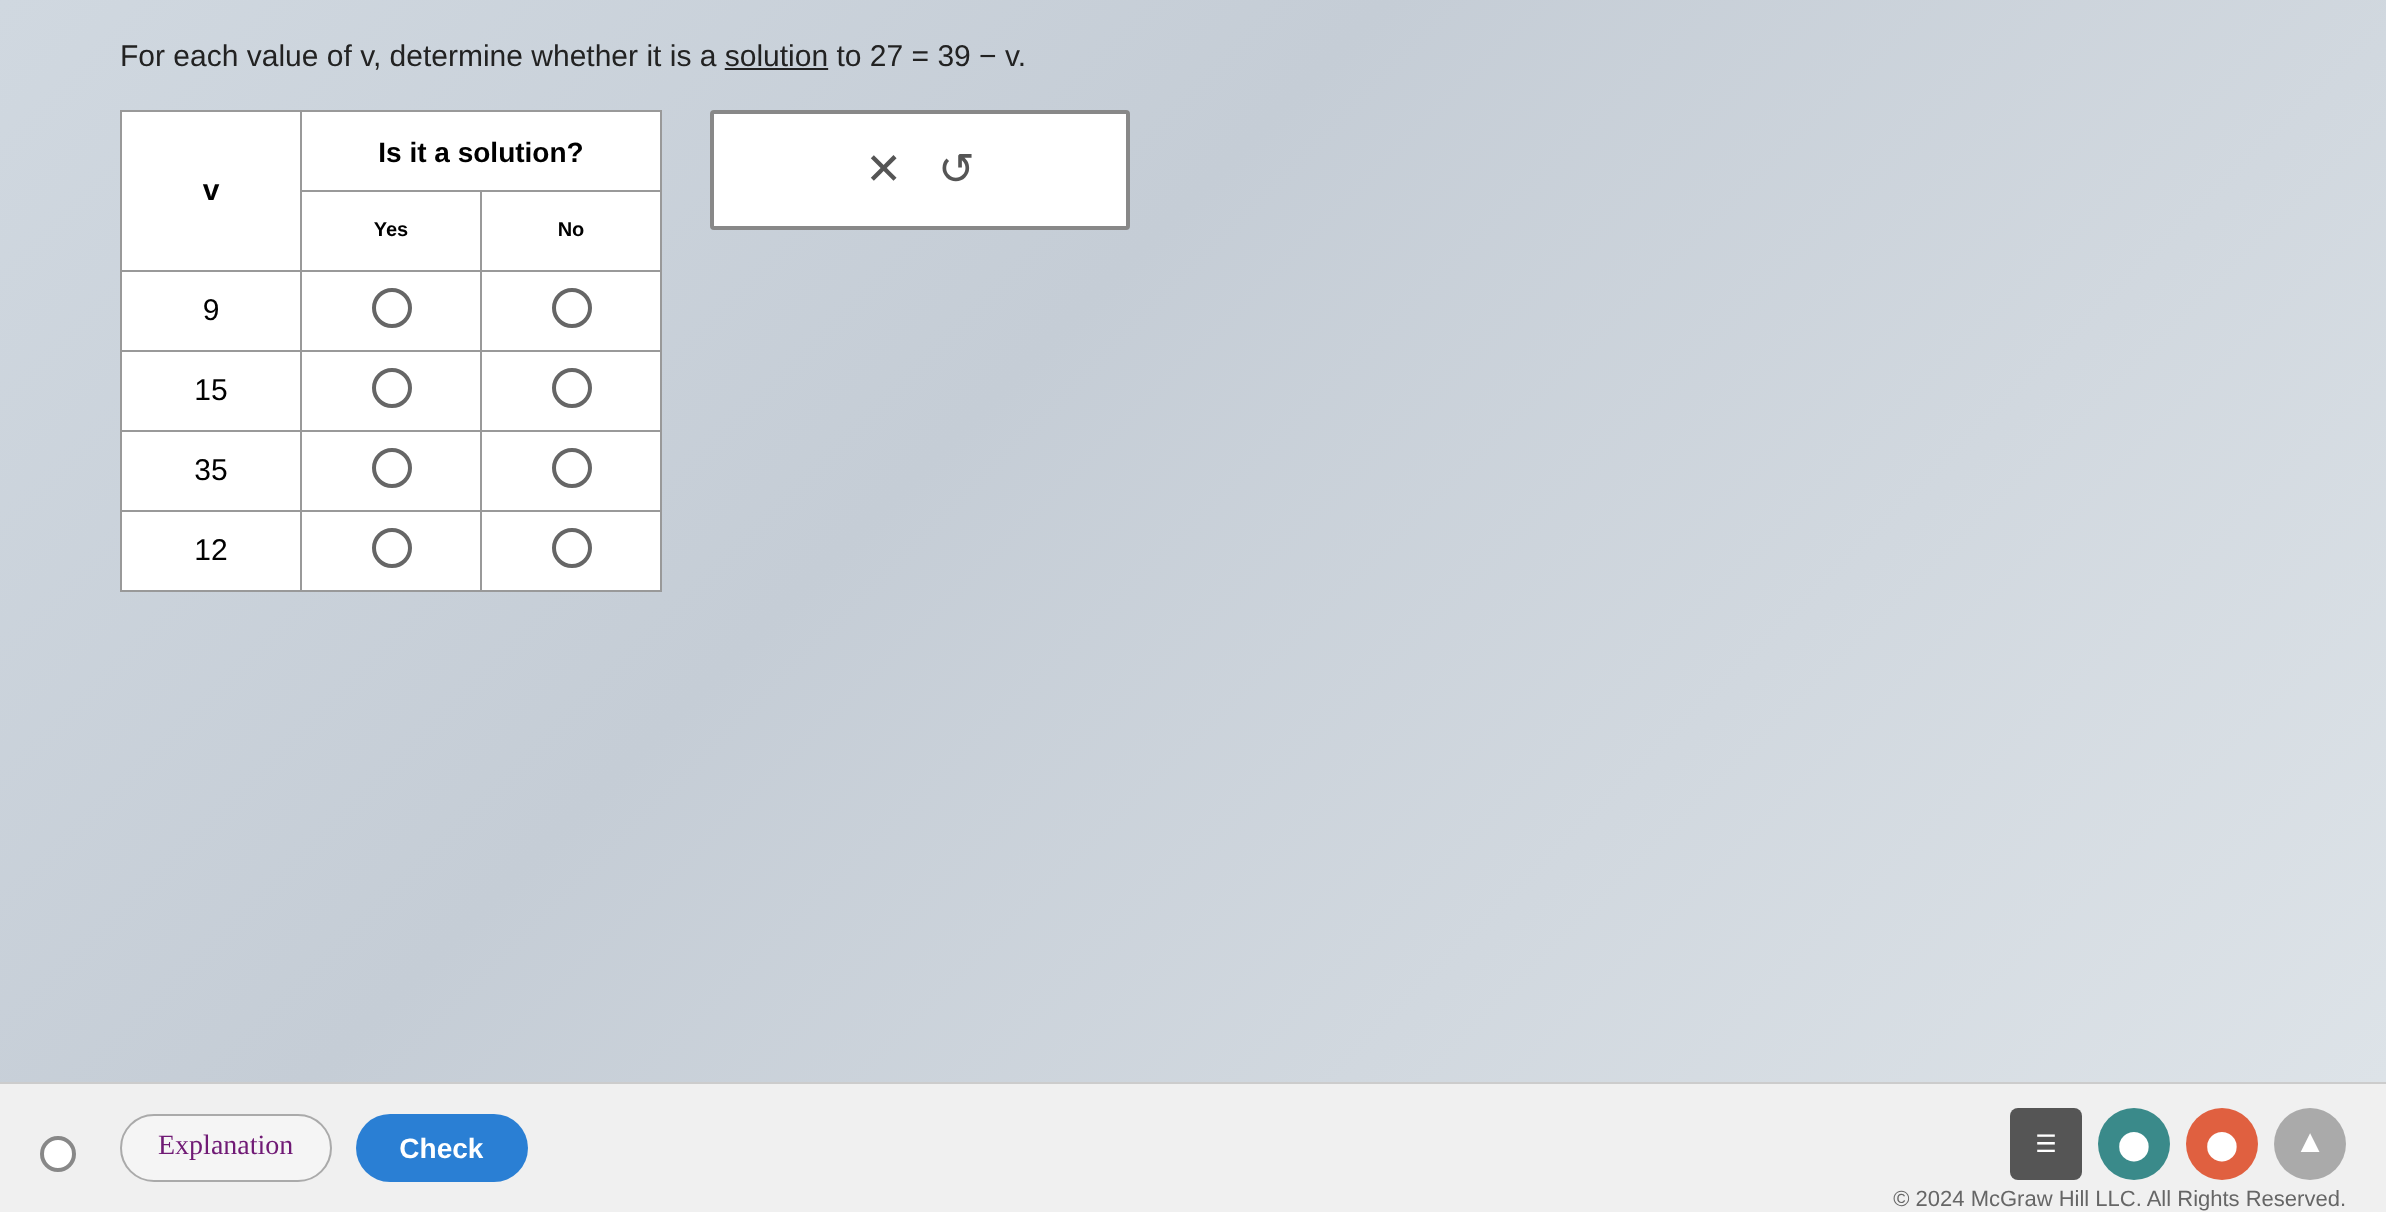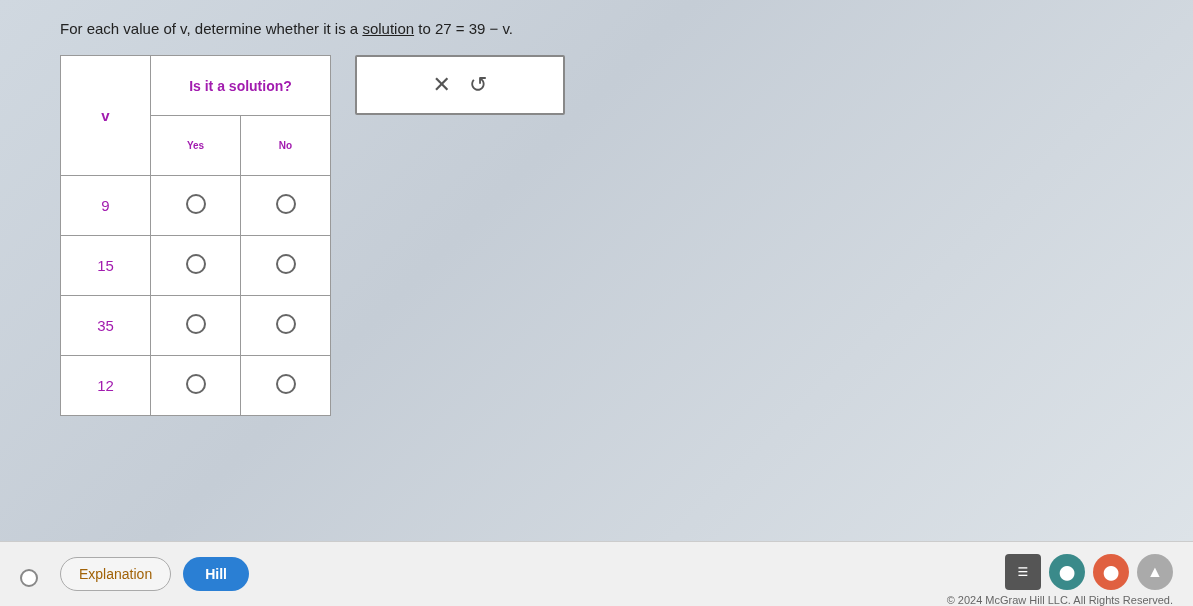"Is it a solution?" .solution-table th, .solution-table td { color: #a21caf -> #000000; height: 60px -> 40px }
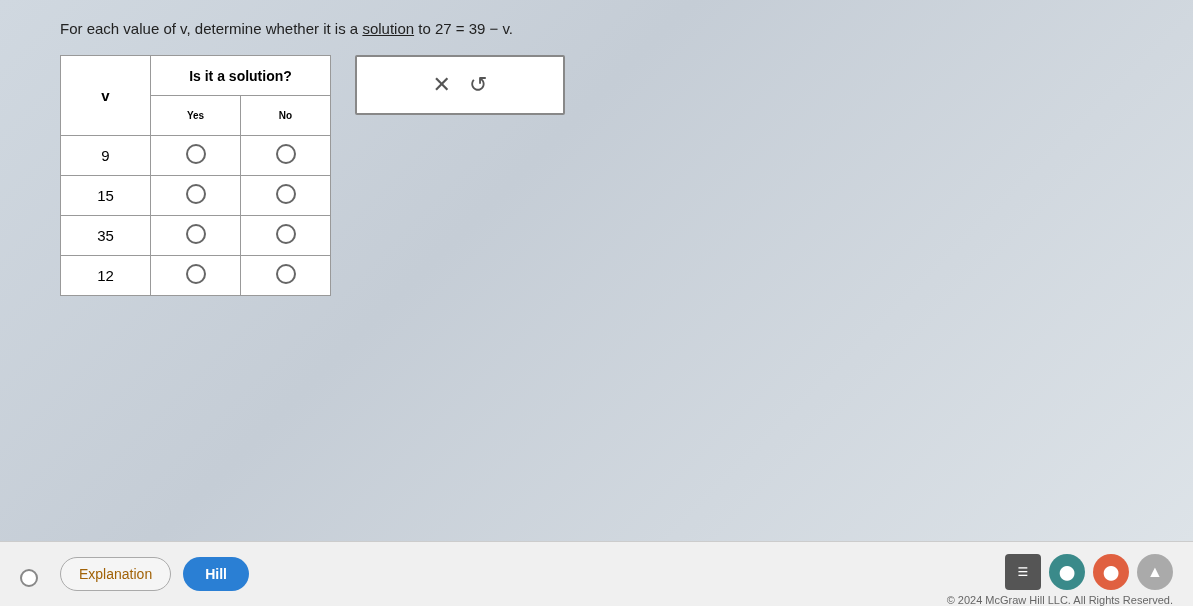"Explanation" .btn-explanation { color: #a16207 -> #701a75; font-family: Liberation Sans, sans-serif -> Liberation Serif, serif }
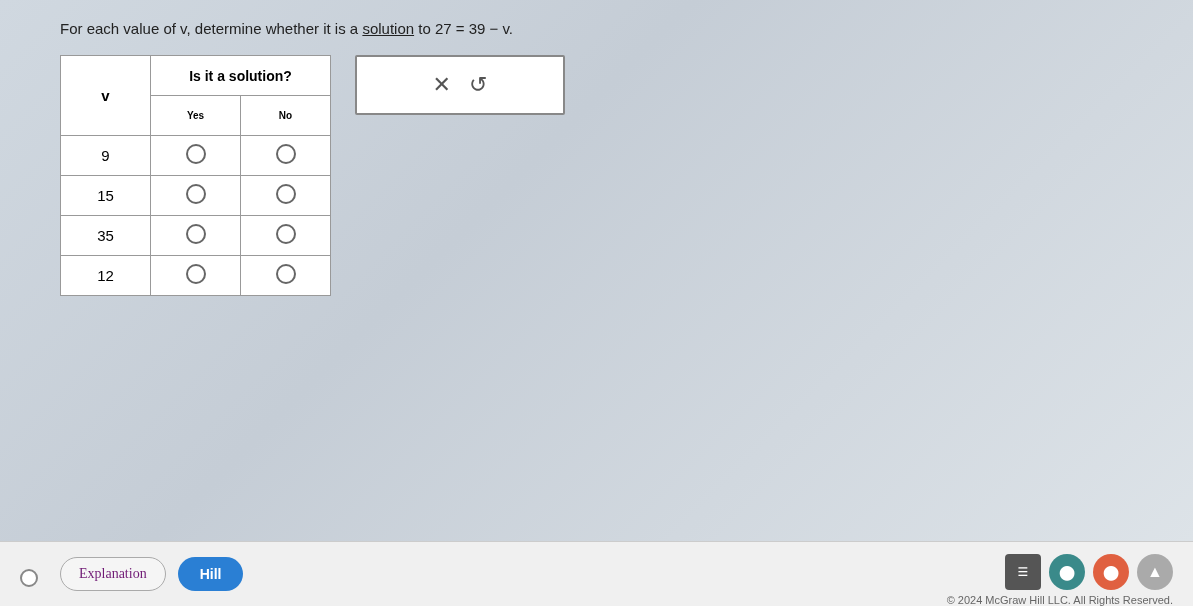"Hill" button.btn-check { text: Hill -> Check }
